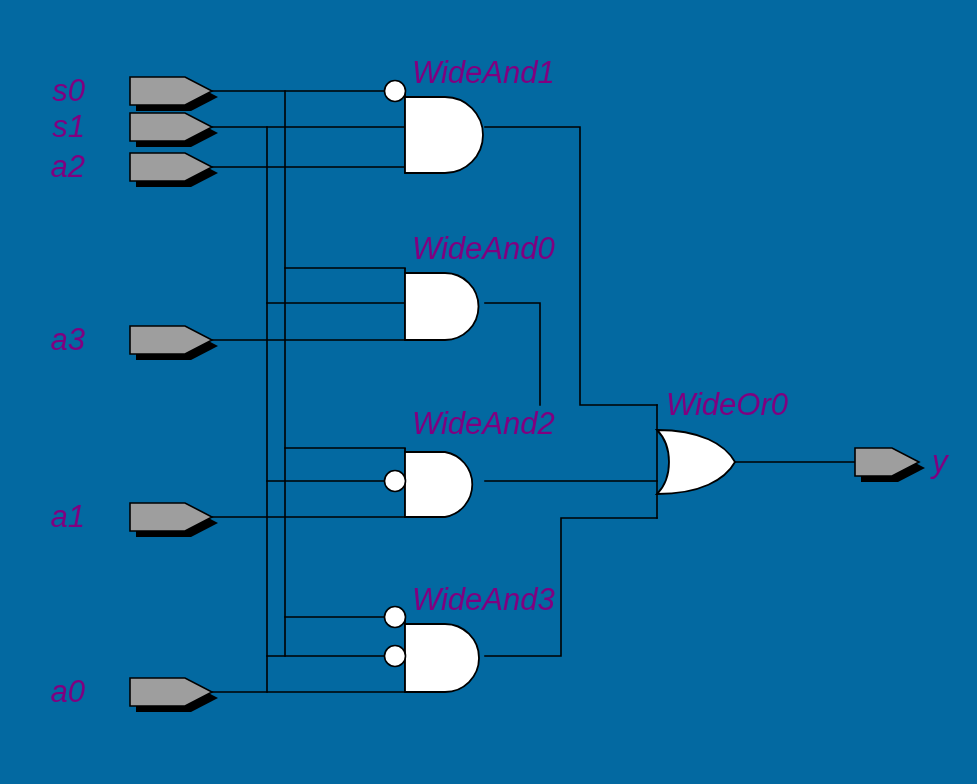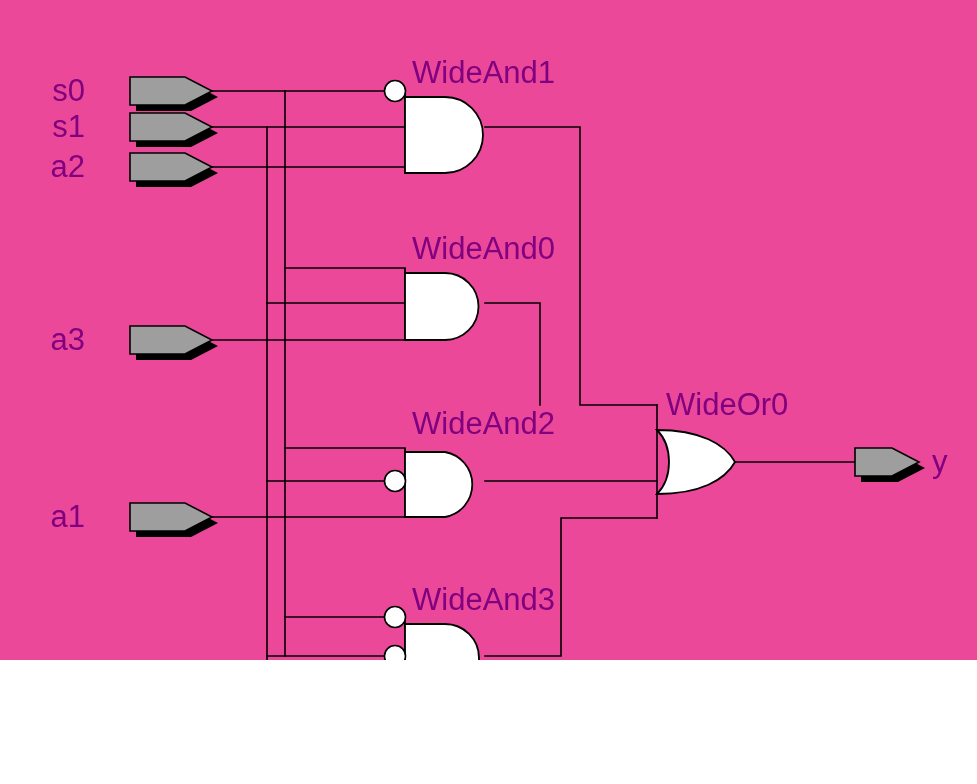"WideAnd1" #schematic-root { background: #ec4899 -> #0369a1; font-style: none -> italic; height: 660px -> 784px }
